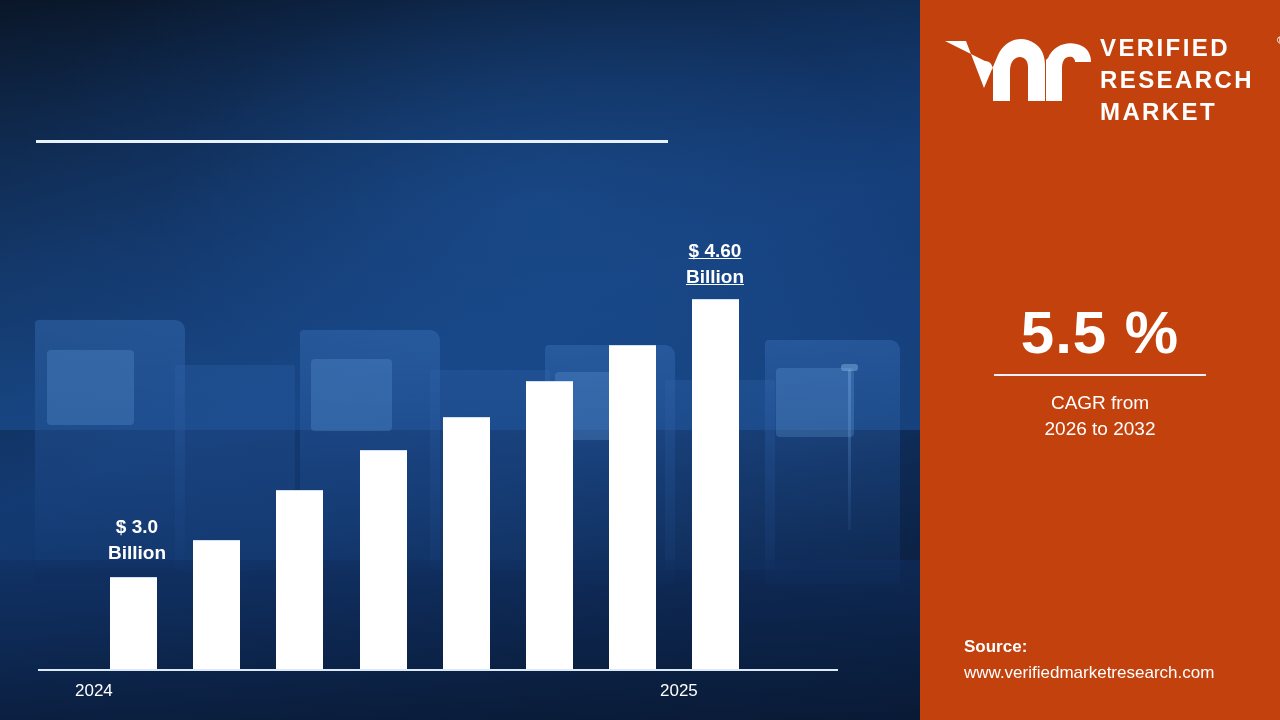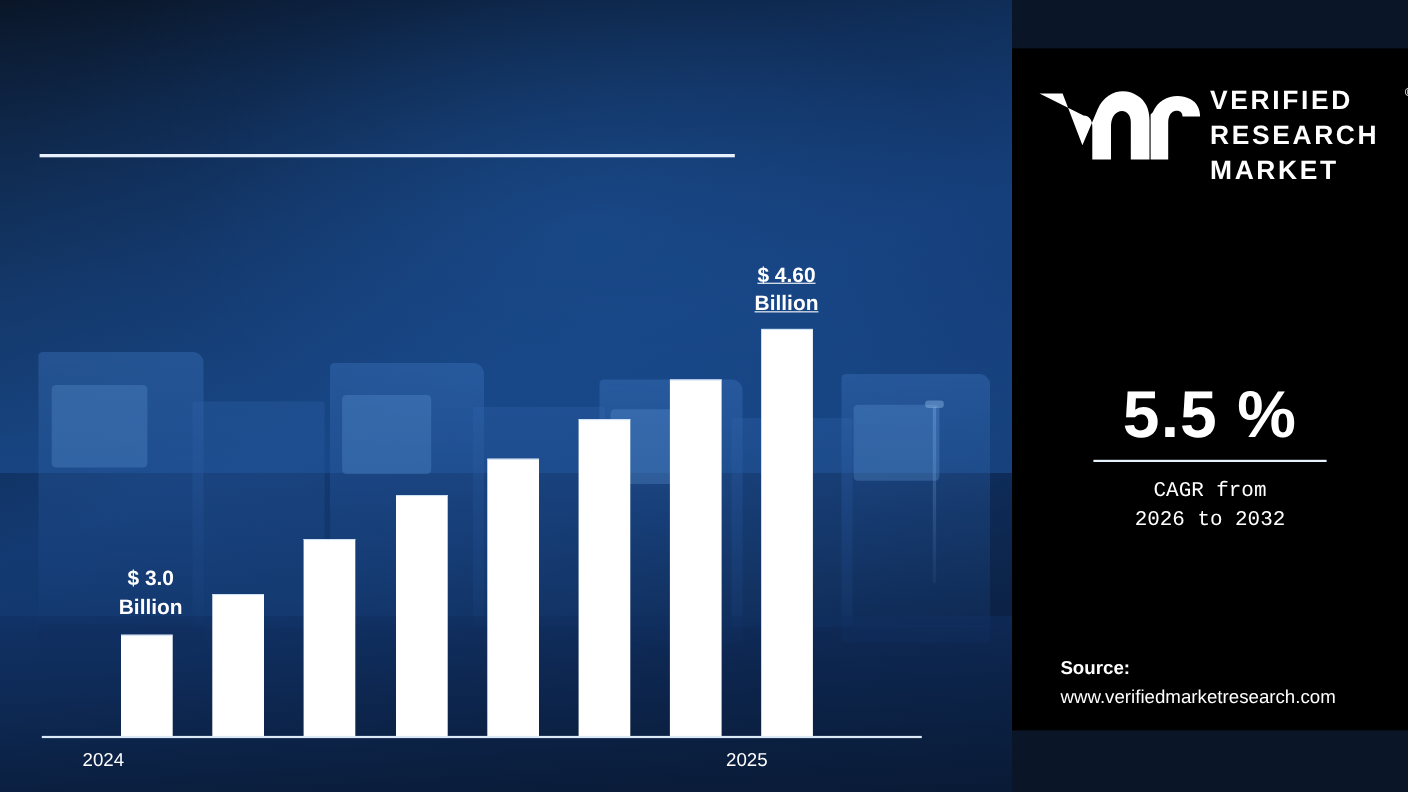"VERIFIED" .right-panel { background: #000000 -> #c2410c; height: 620px -> 720px; margin-top: 44px -> none }
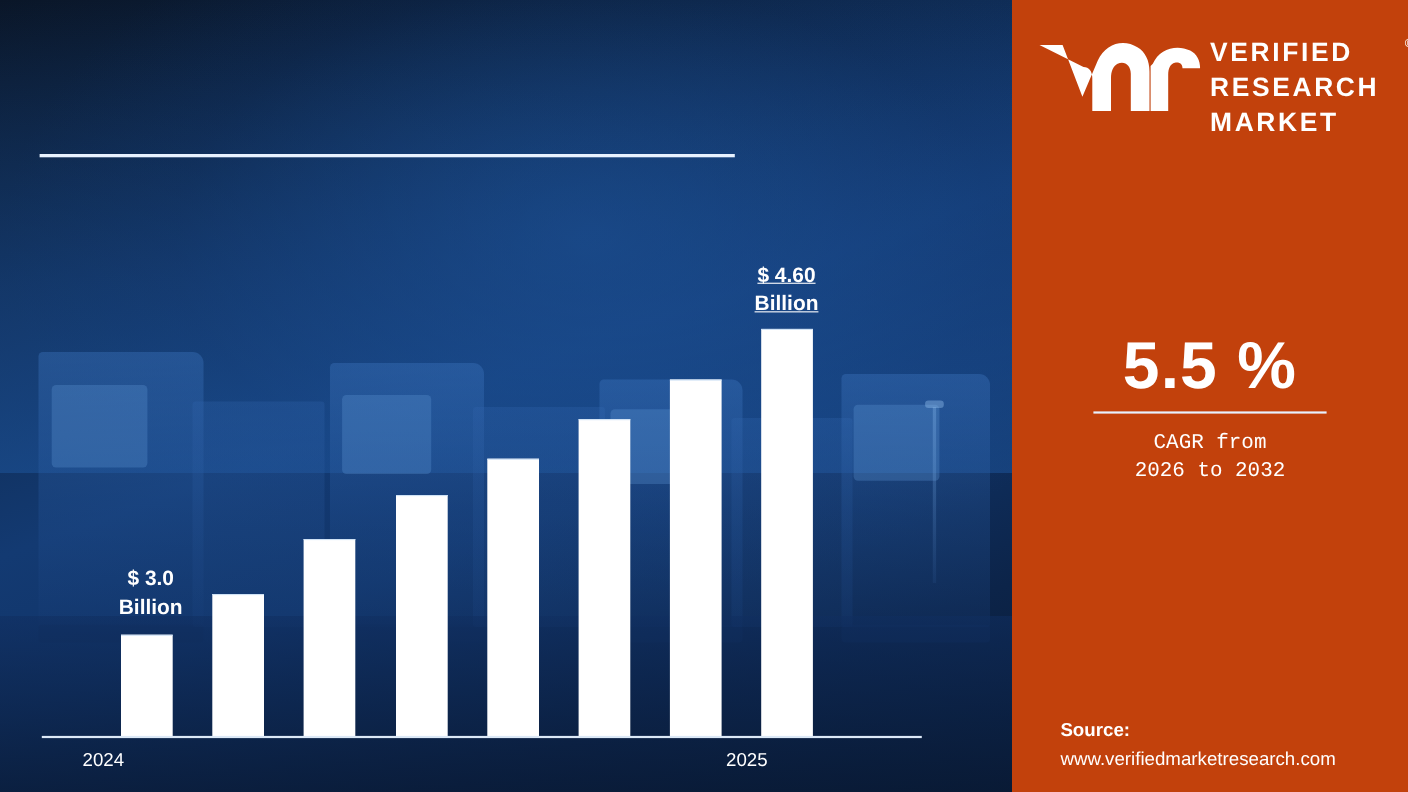"CAGR from" .cagr-caption { font-family: Liberation Mono, monospace -> none }
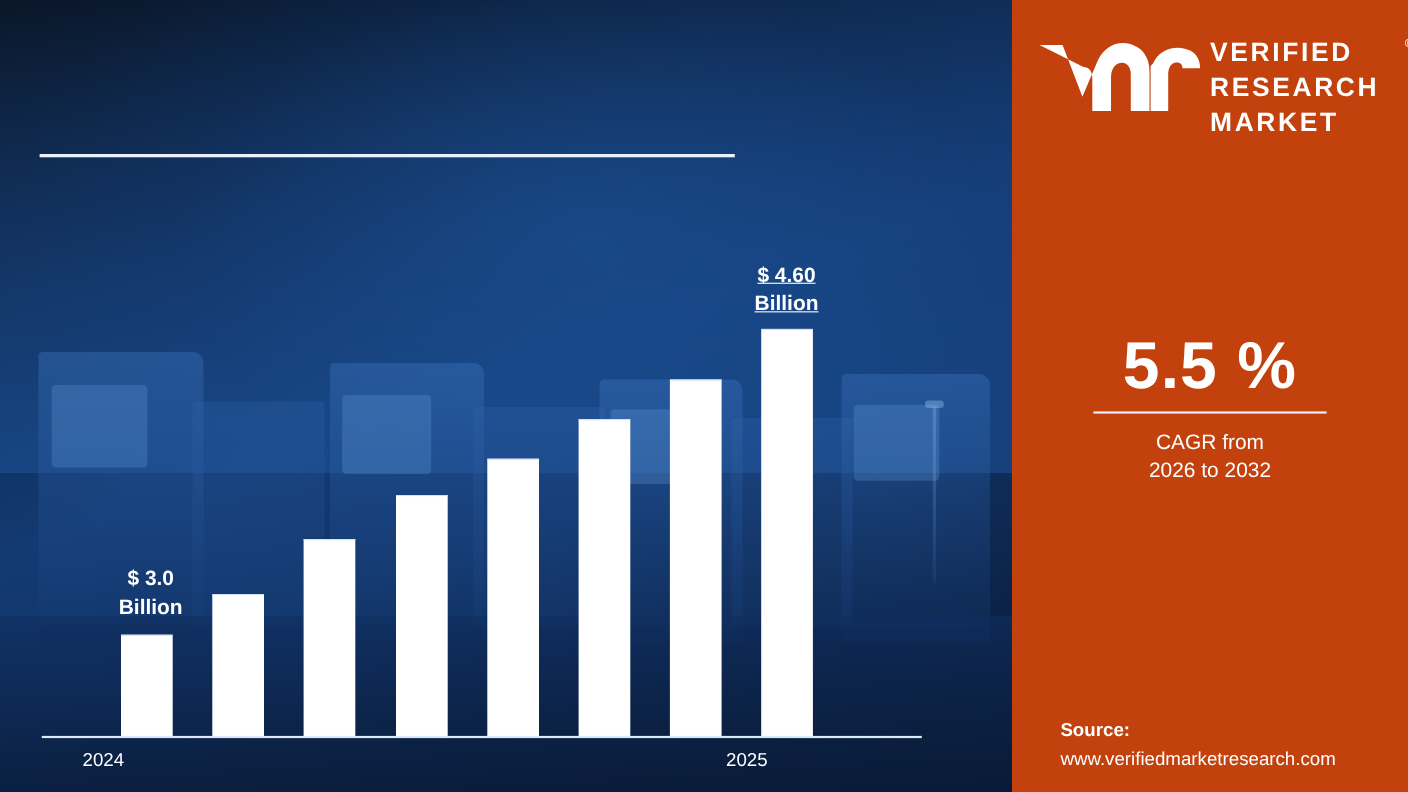"Source:" .source-block { bottom: 18px -> 35px }
